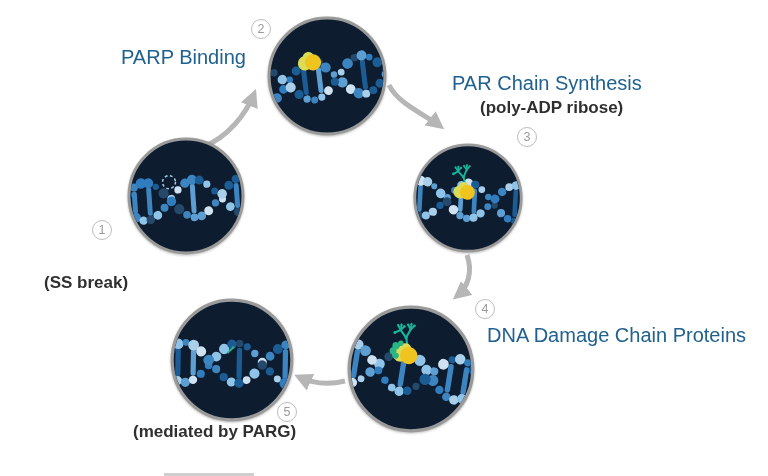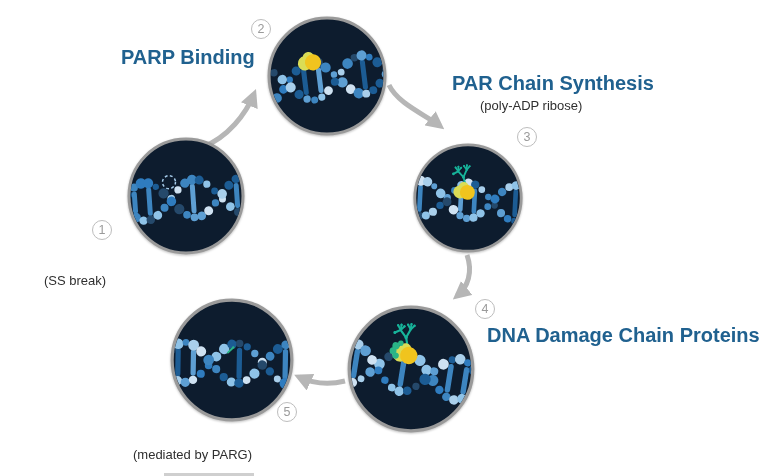"PARP Binding" .label { font-weight: bold -> none }
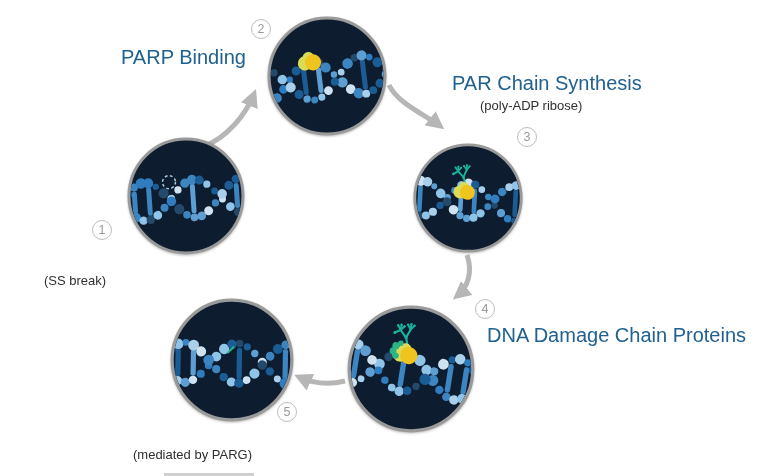"(poly-ADP ribose)" .sublabel { font-size: 13px -> 17px; font-weight: none -> bold }
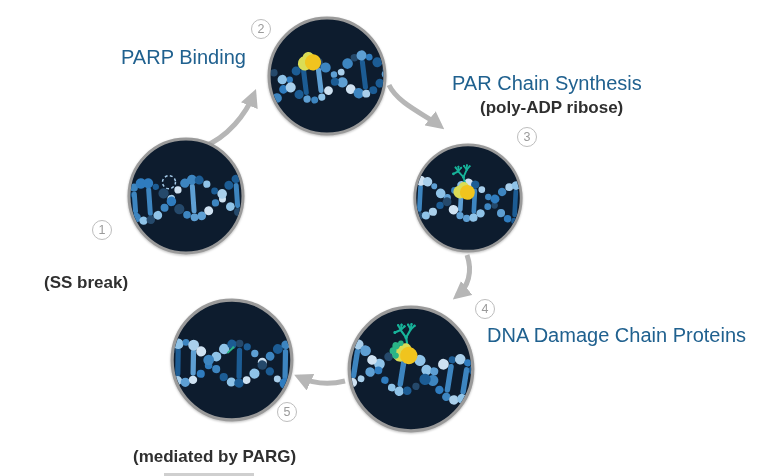"(mediated by PARG)" div.sublabel { top: 448px -> 423px }
